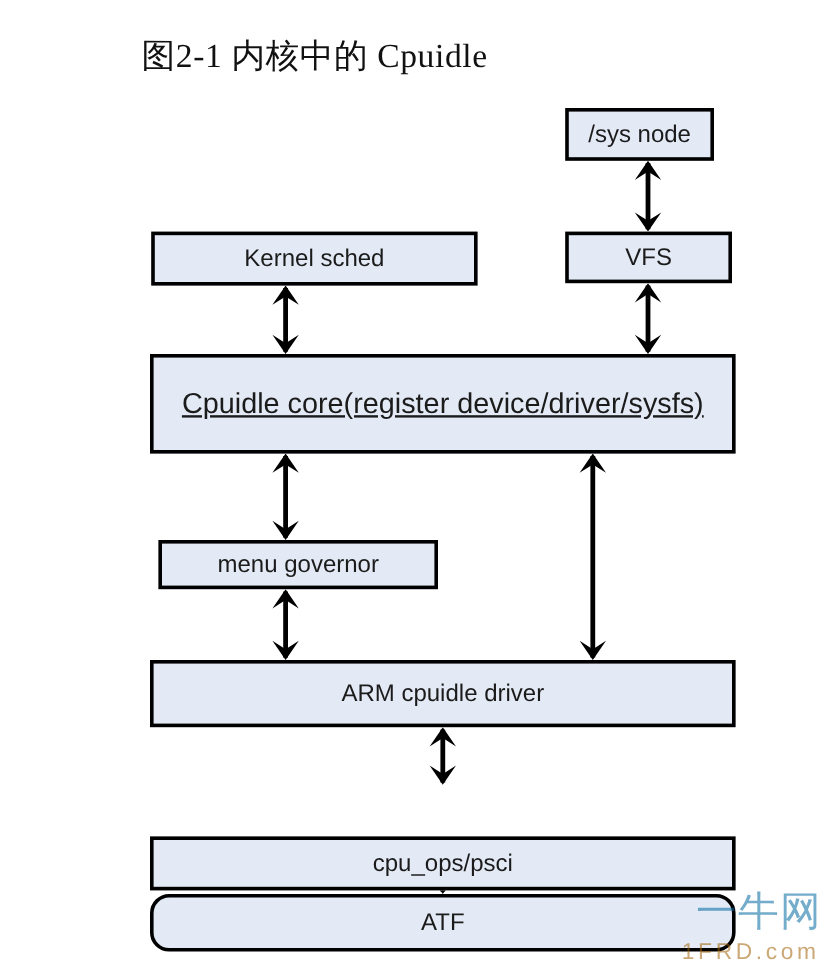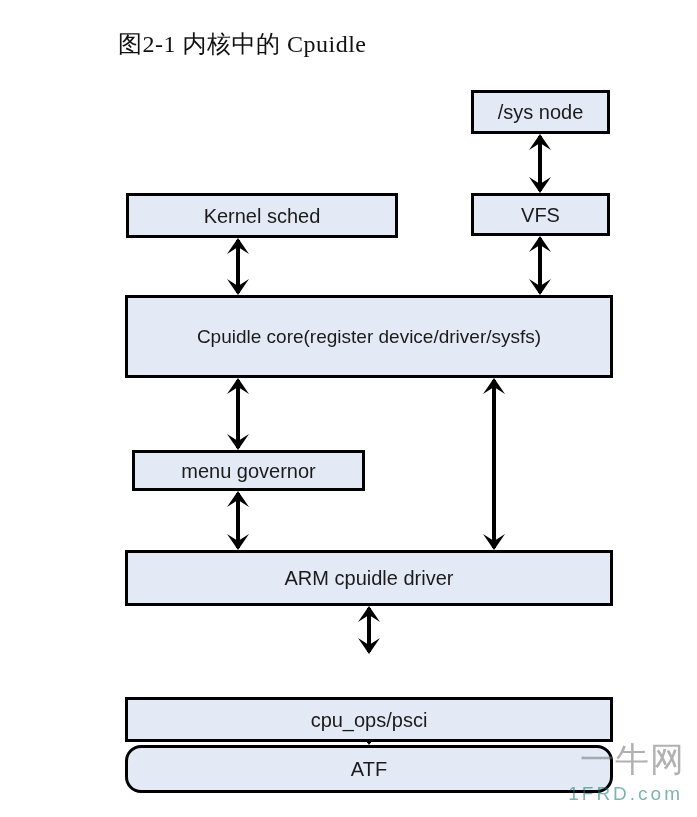"图2-1 内核中的 Cpuidle" .fig-title { font-size: 24px -> 28px }
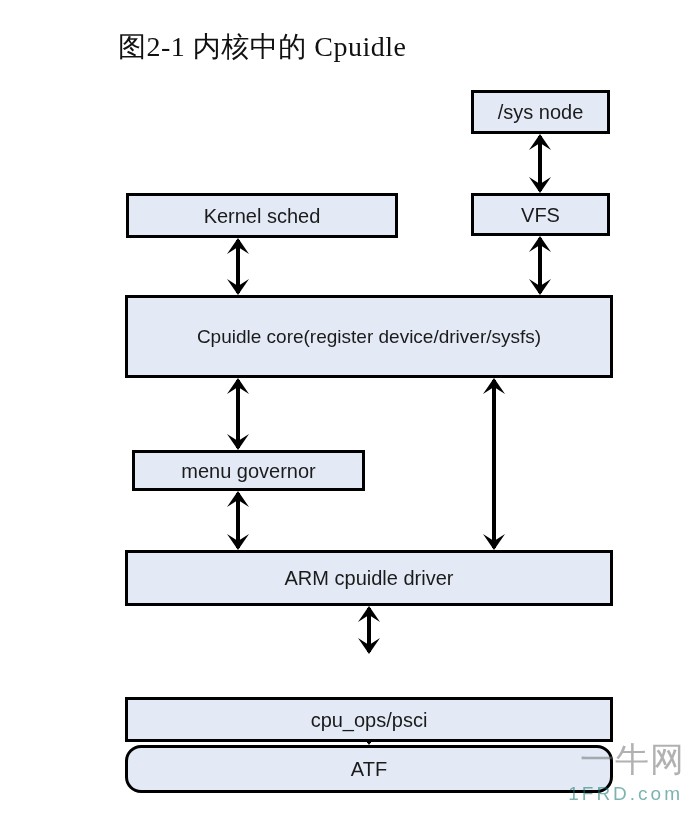"/sys node" div.node-box { width: 139px -> 124px }
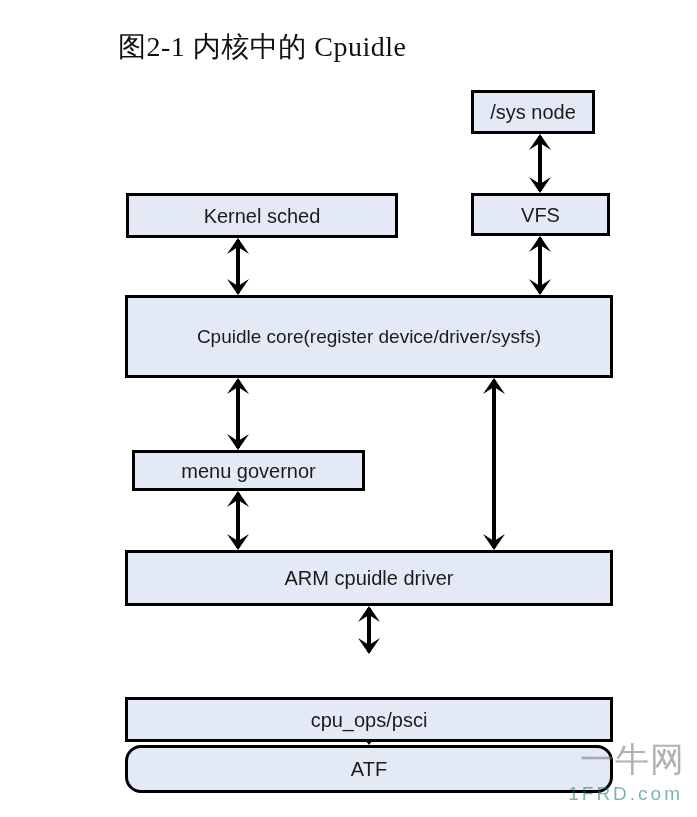"Cpuidle core(register" .node-box.small-text { font-size: 19px -> 24px; text-decoration: none -> underline }
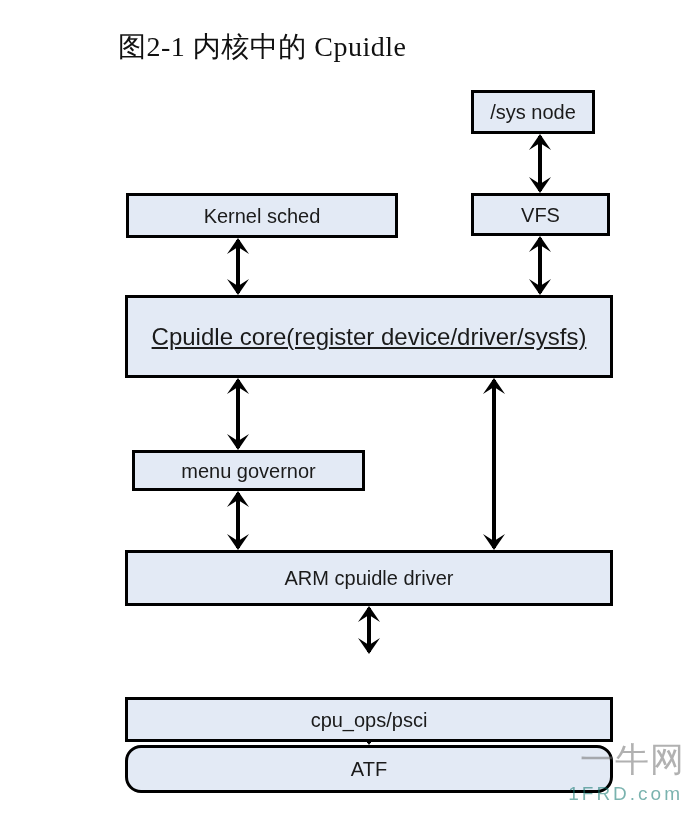"一牛网" .wm-mark { color: #737373 -> #0369a1 }
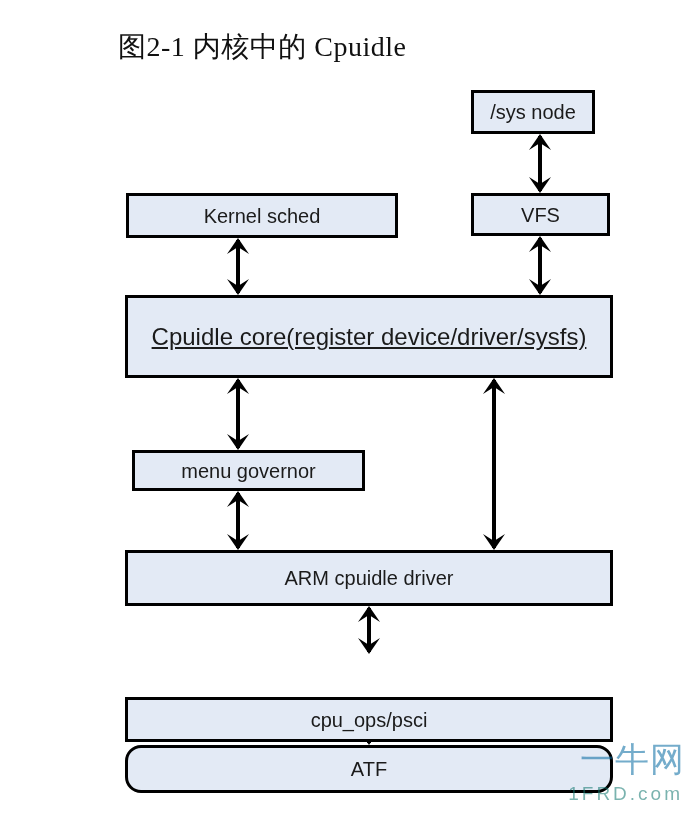"1FRD.com" .wm-text { color: #0f766e -> #a16207 }
